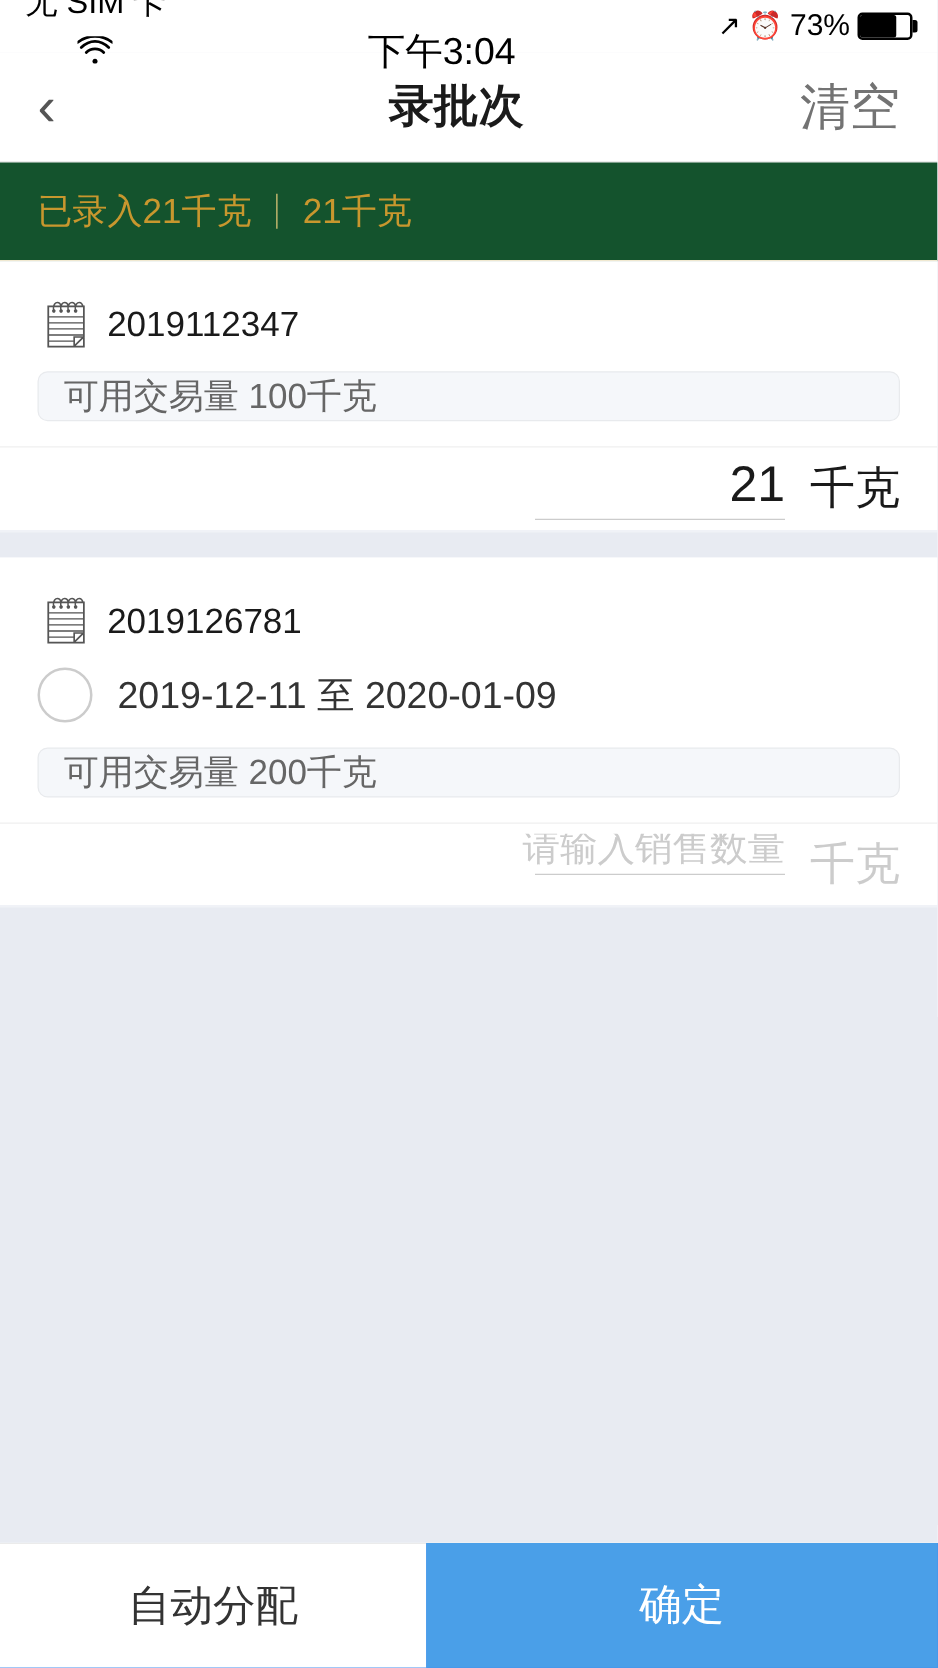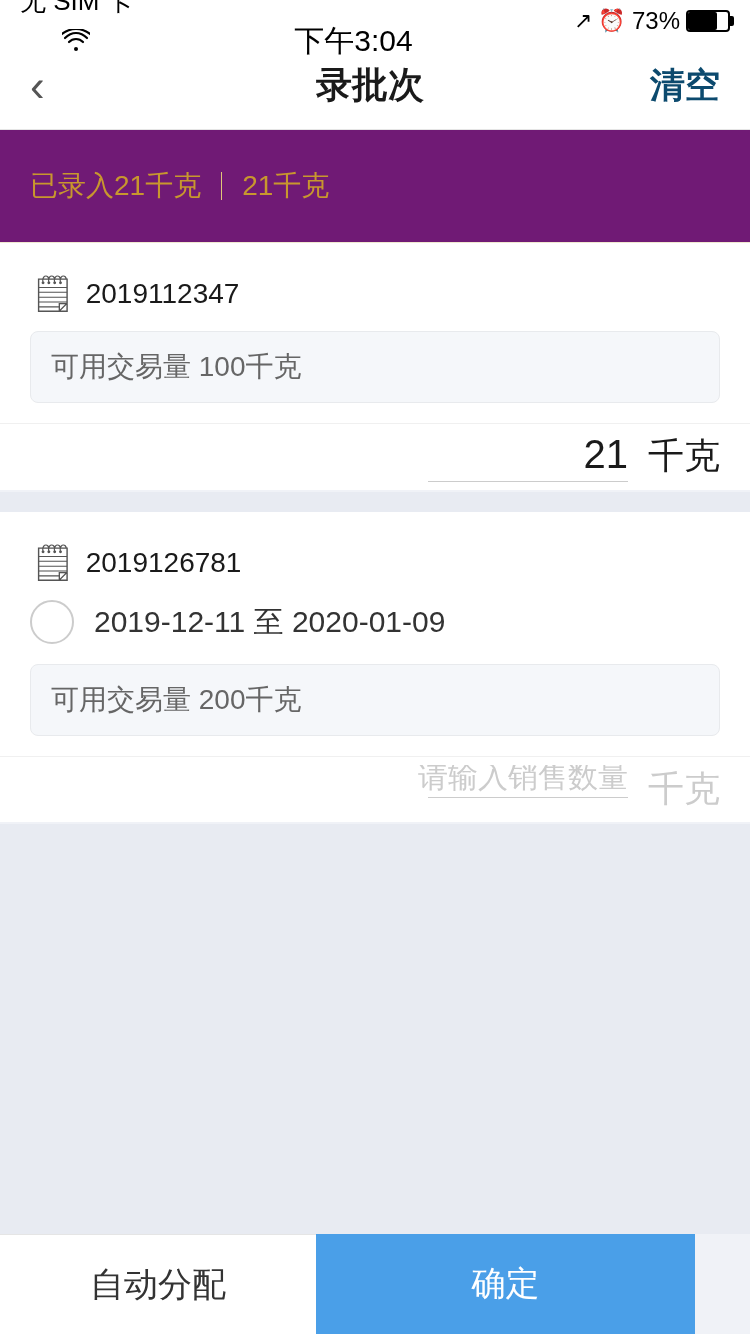"清空" .nav-clear { color: #0c4a6e -> #737373; font-size: 35px -> 40px; font-weight: bold -> none }
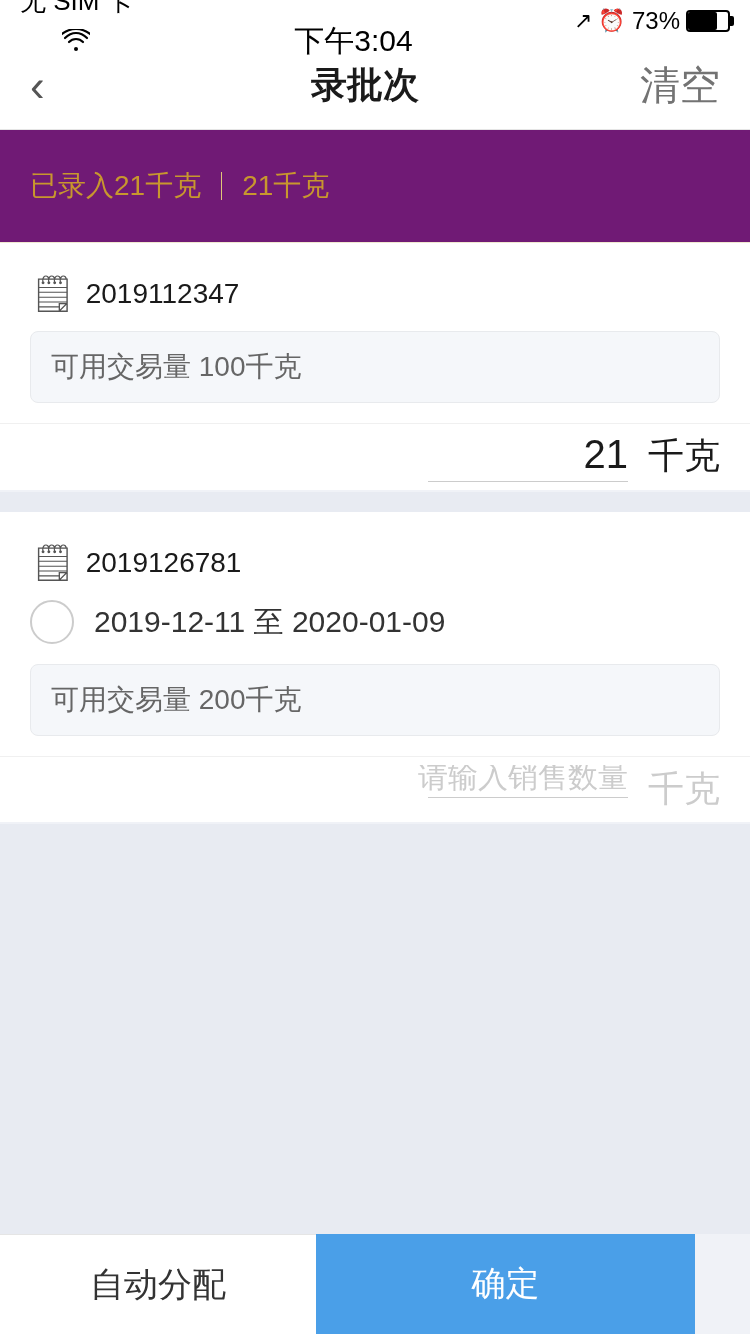"已录入21千克" .info-banner { background: #701a75 -> #14532d; padding: 37px 30px -> 20px 30px }
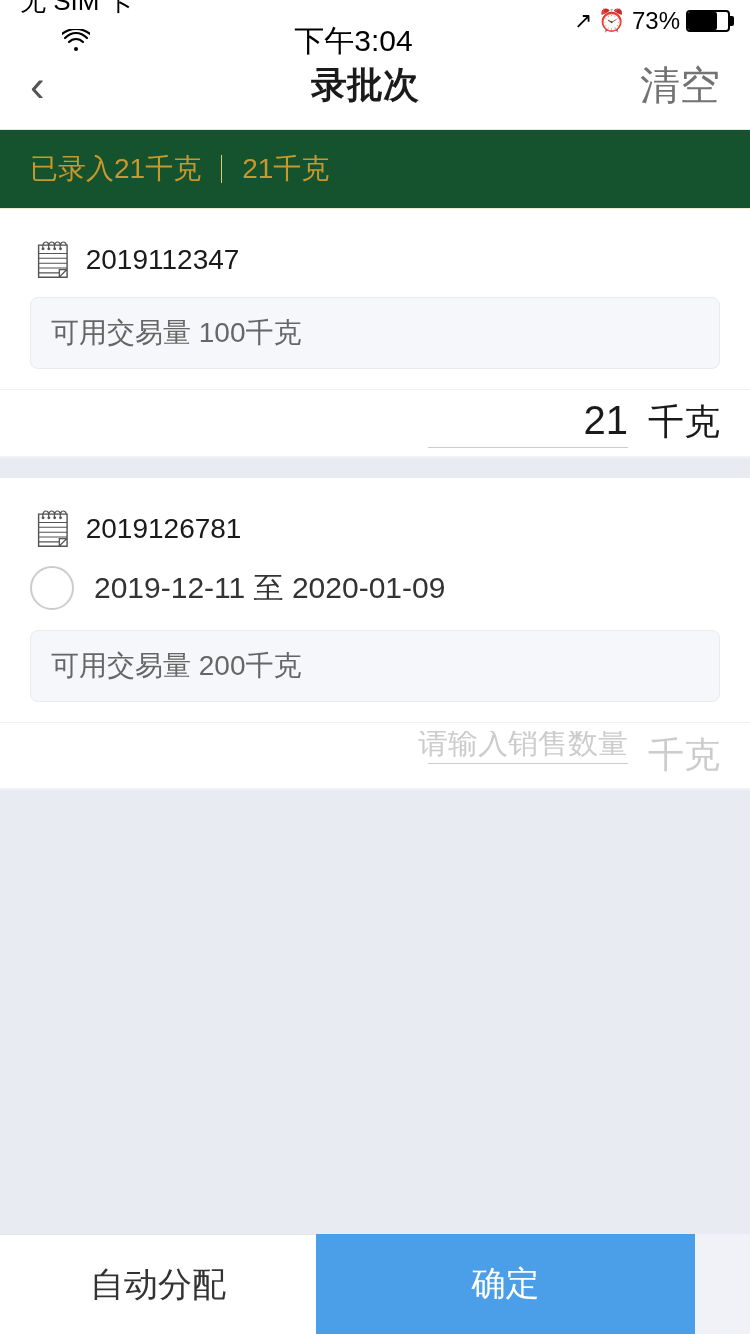"可用交易量 100千克" .batch-available { padding: 16px 20px -> 0 20px }
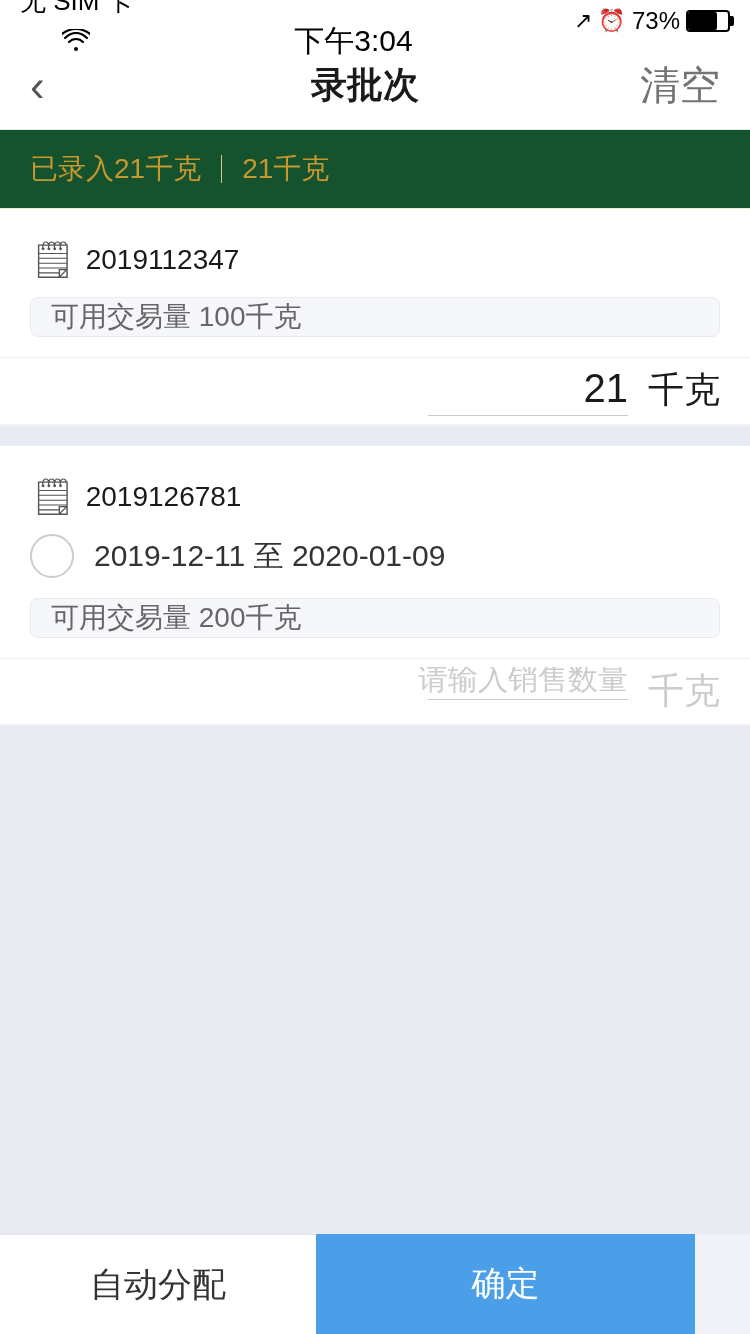"自动分配" .bottom-bar { width: 695px -> 750px }
